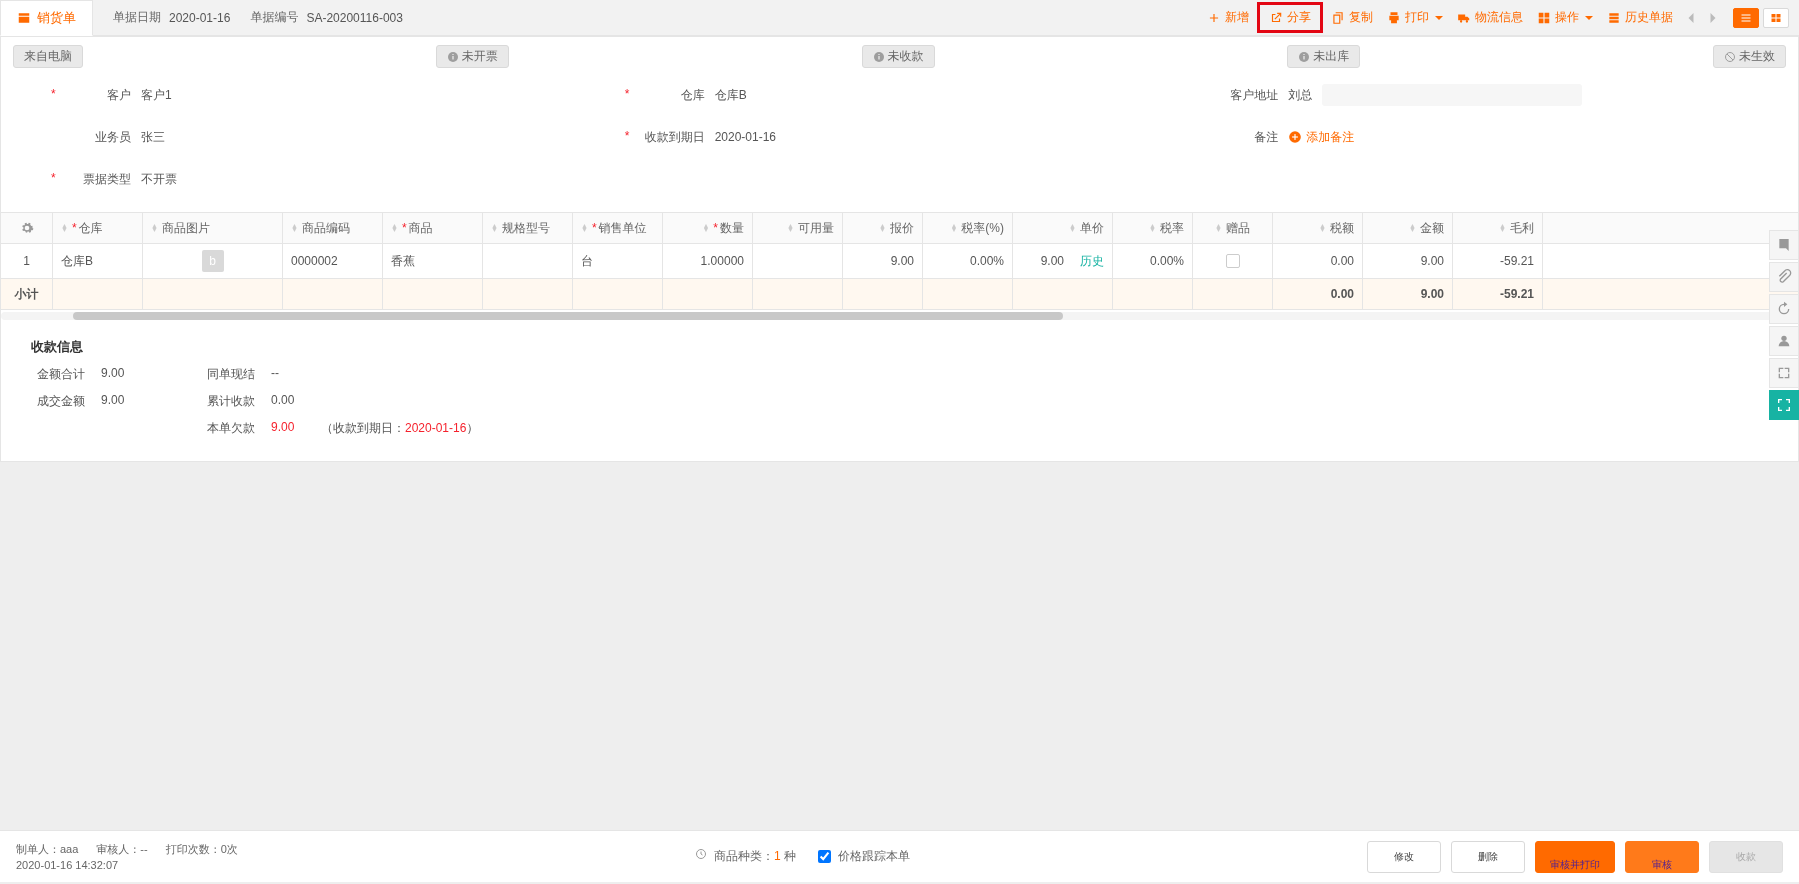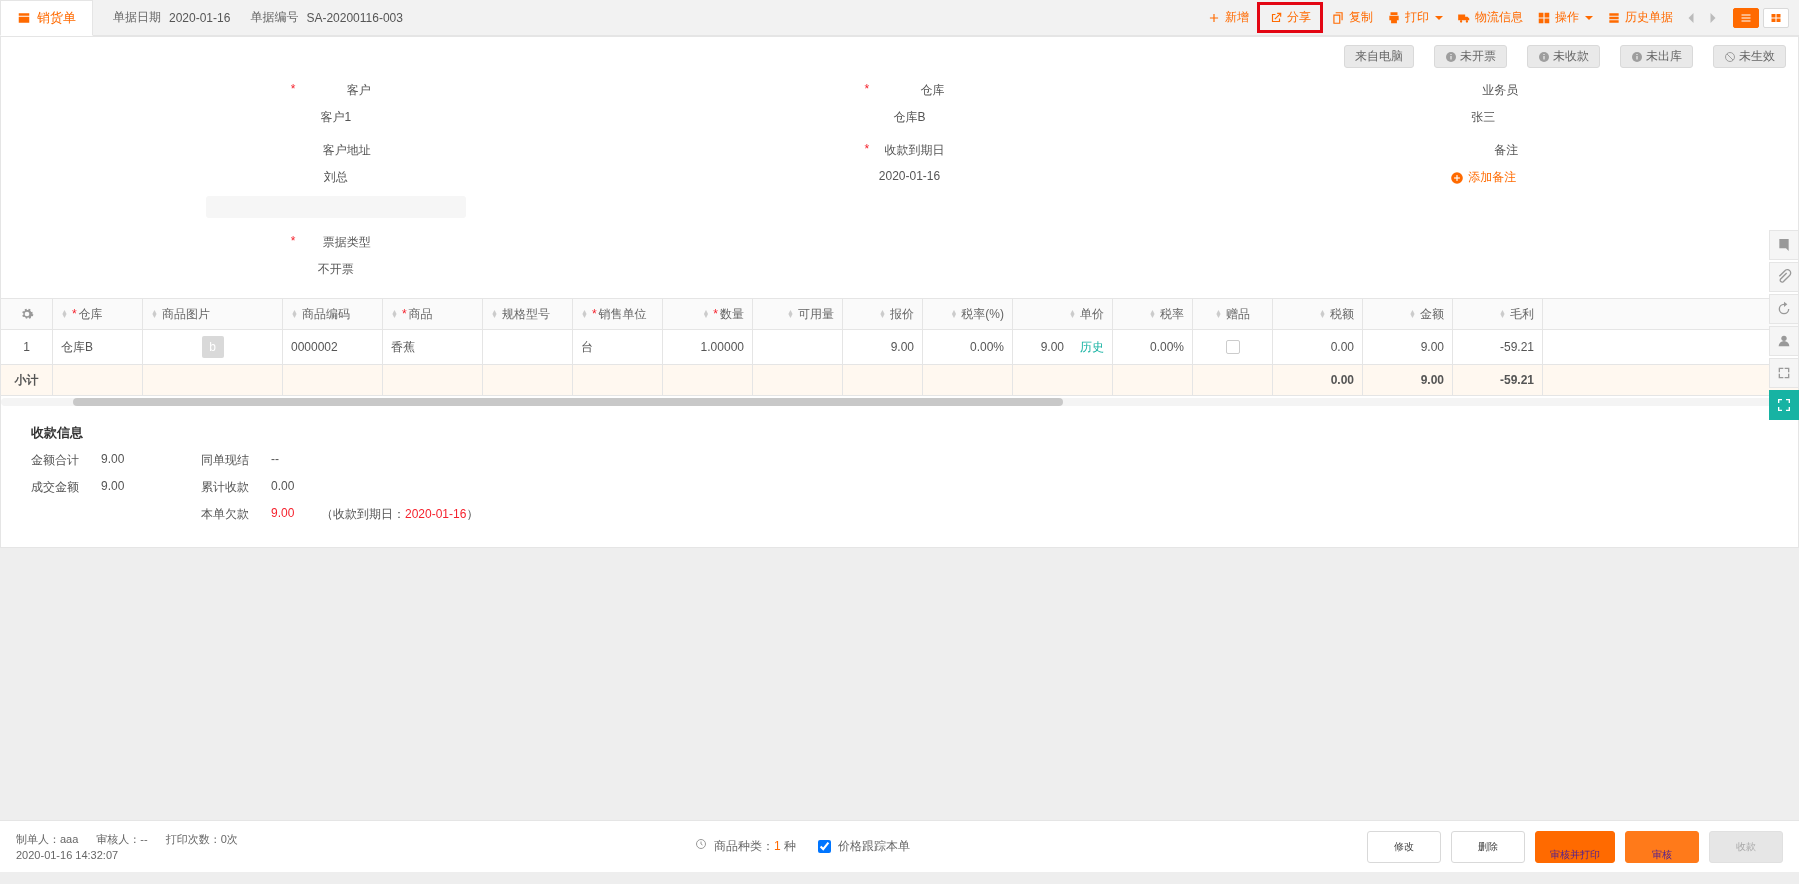"来自电脑" .tagrow { gap: 20px -> 4px; justify-content: flex-end -> space-between }
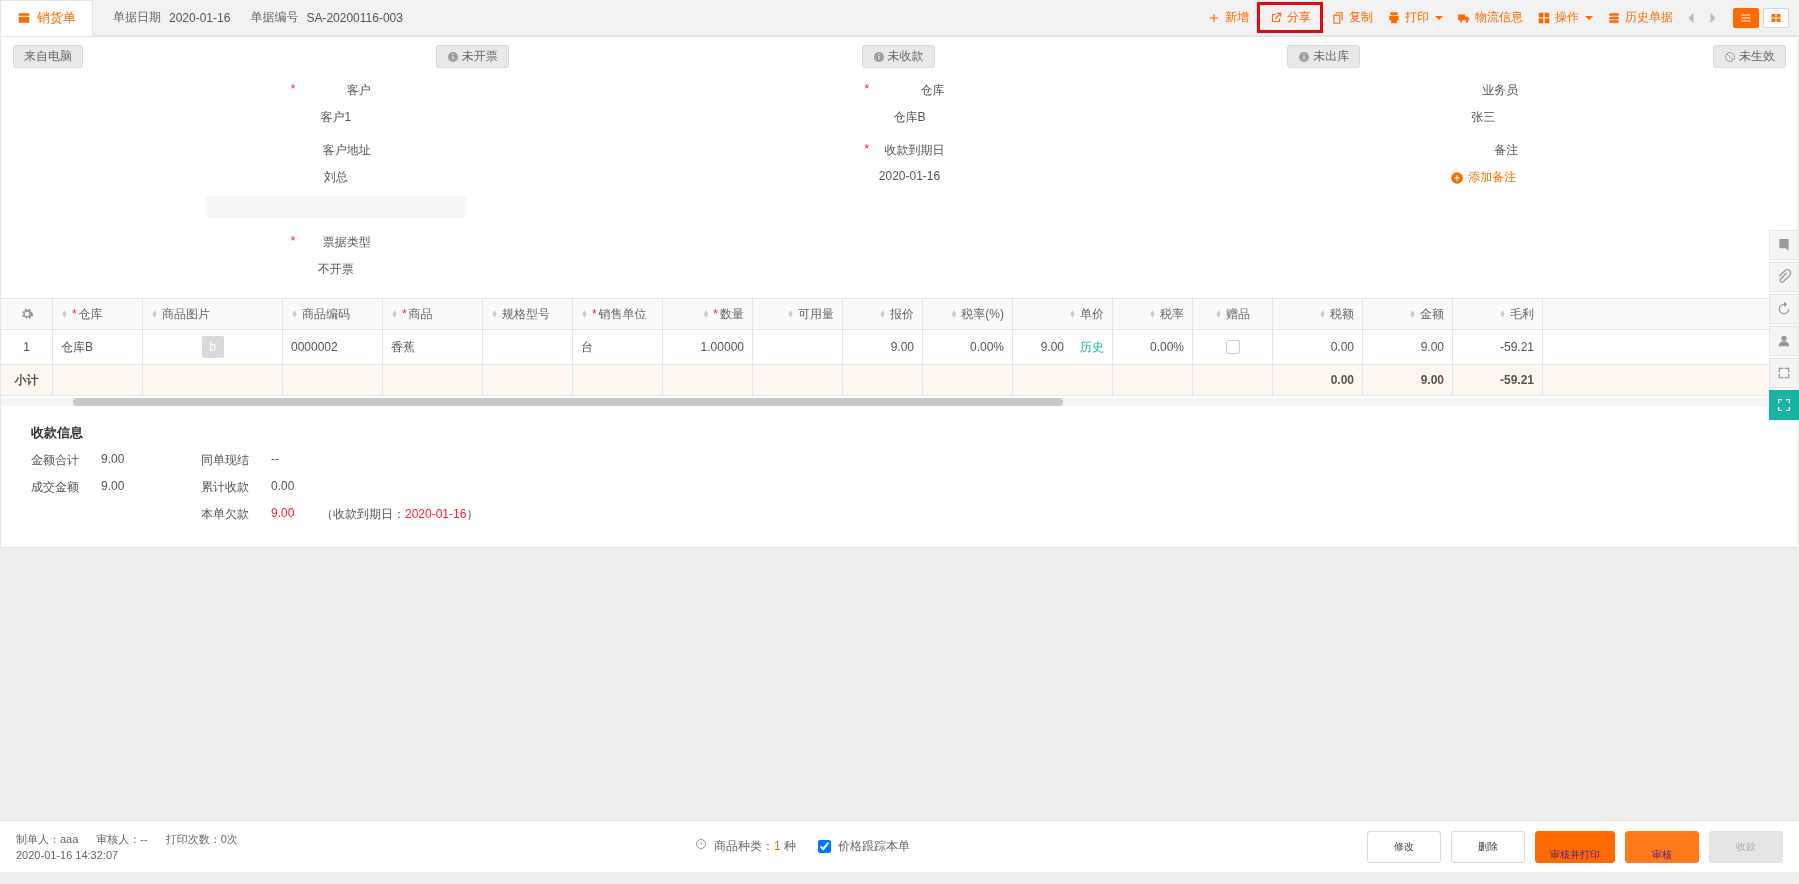"客户" .fld { flex-direction: column -> none }
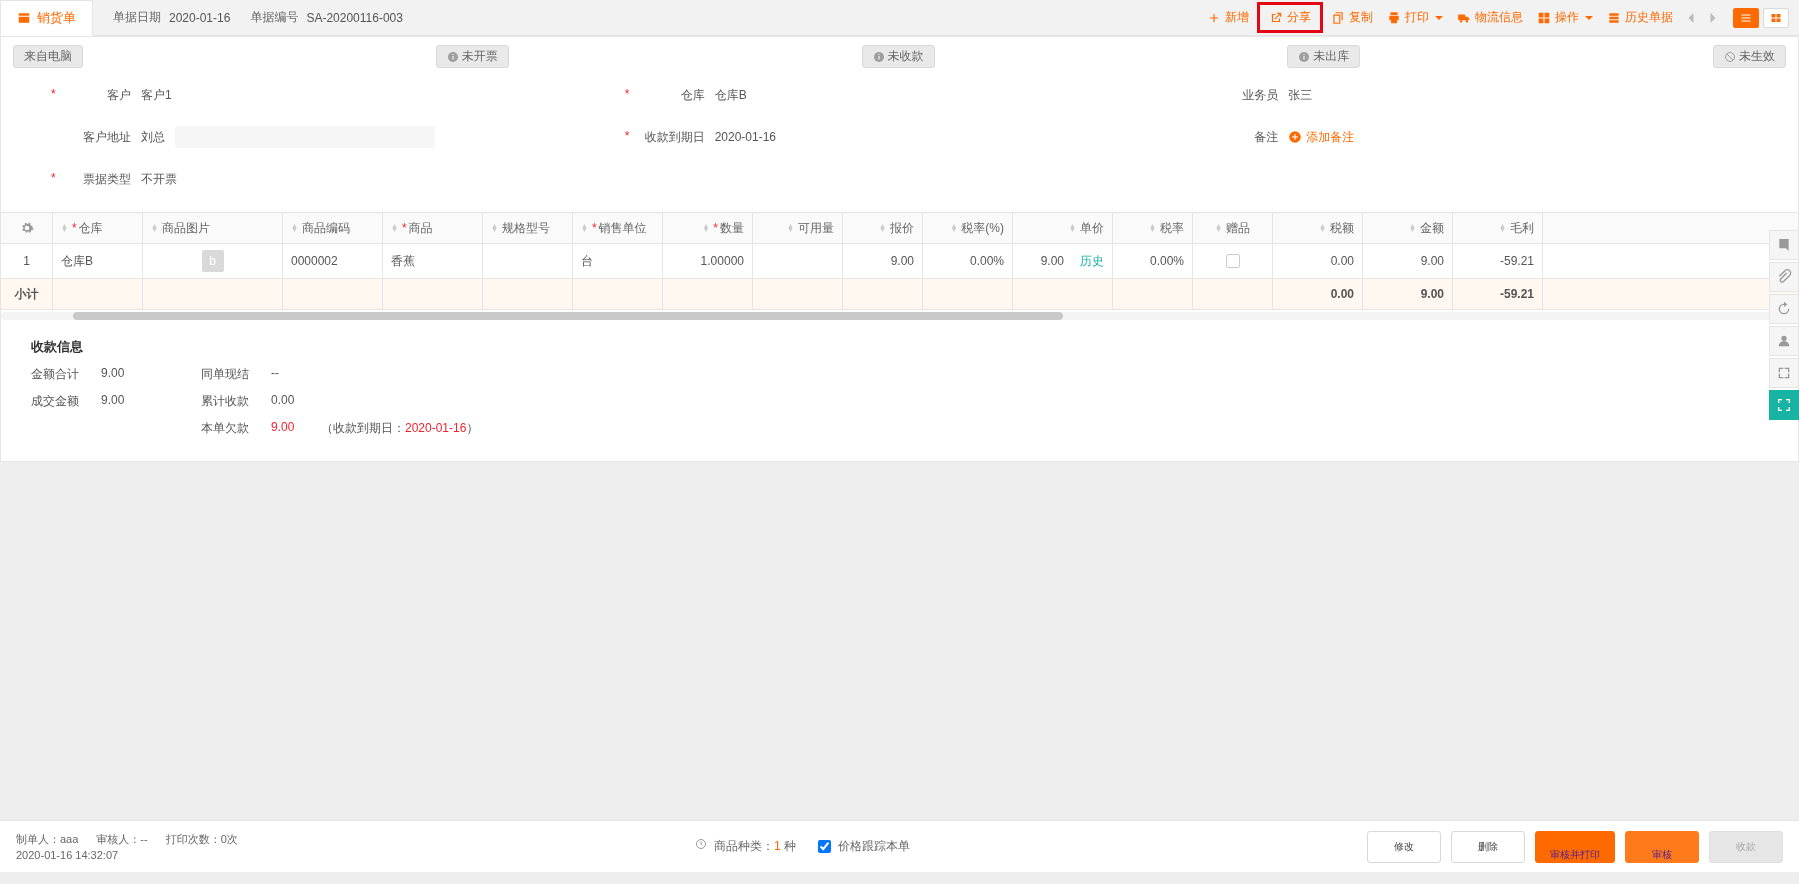"业务员" div.fld { order: before "客户地址" -> after "客户地址" }
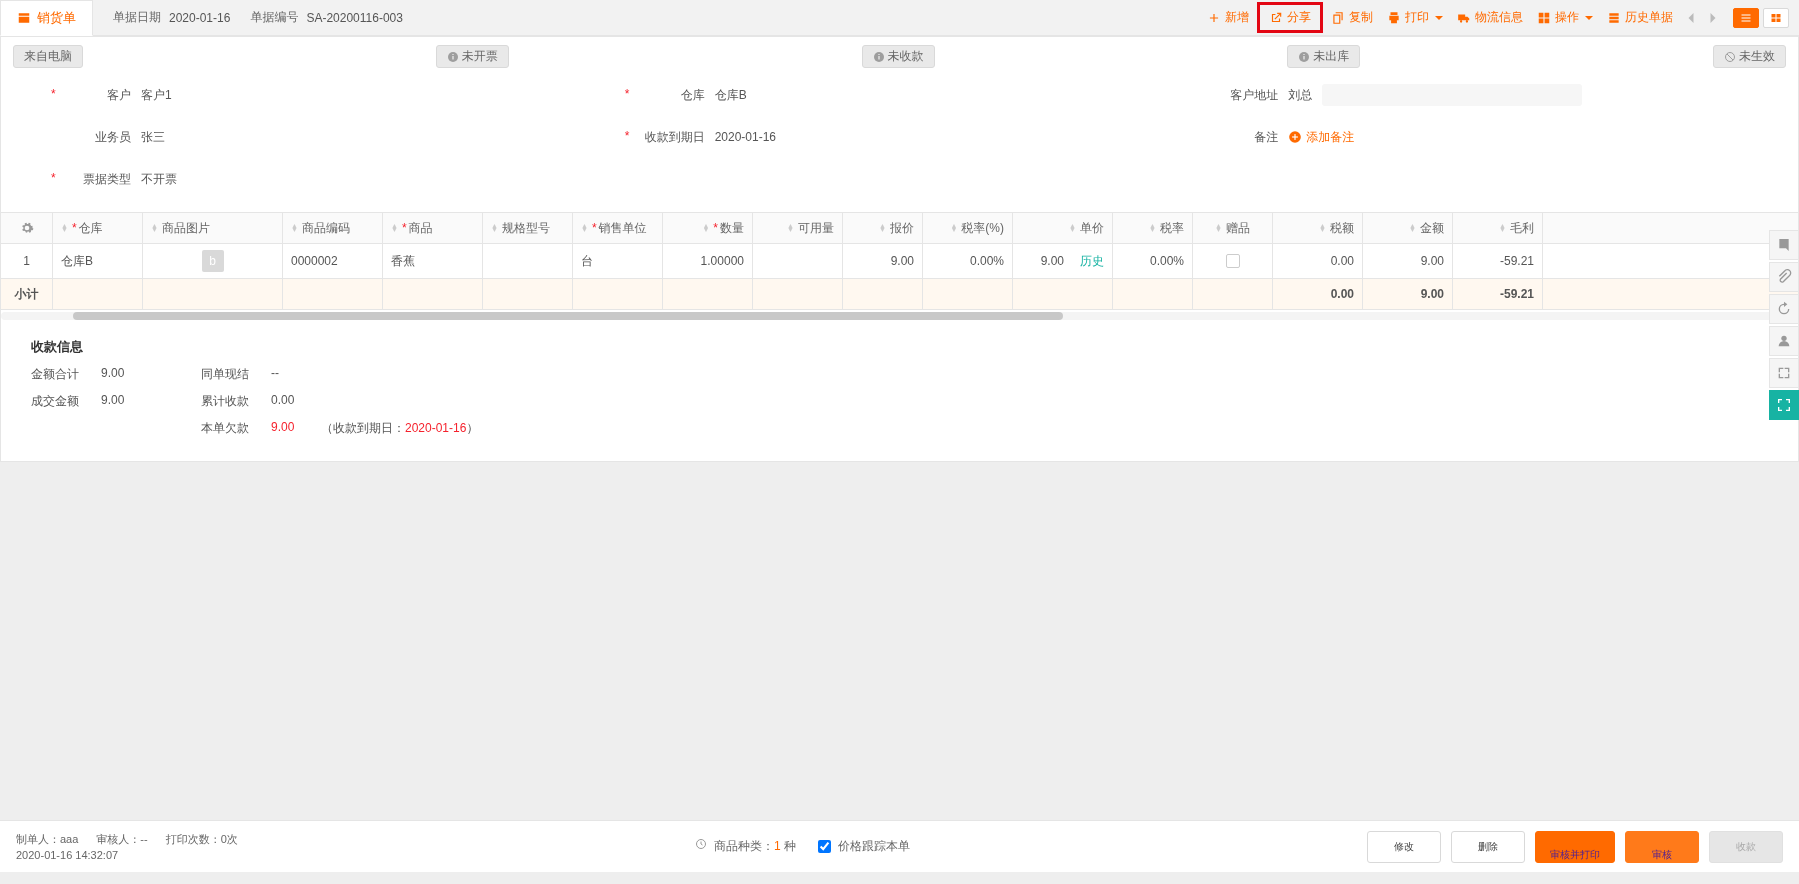"金额合计" .prow .pl { text-align: left -> center }
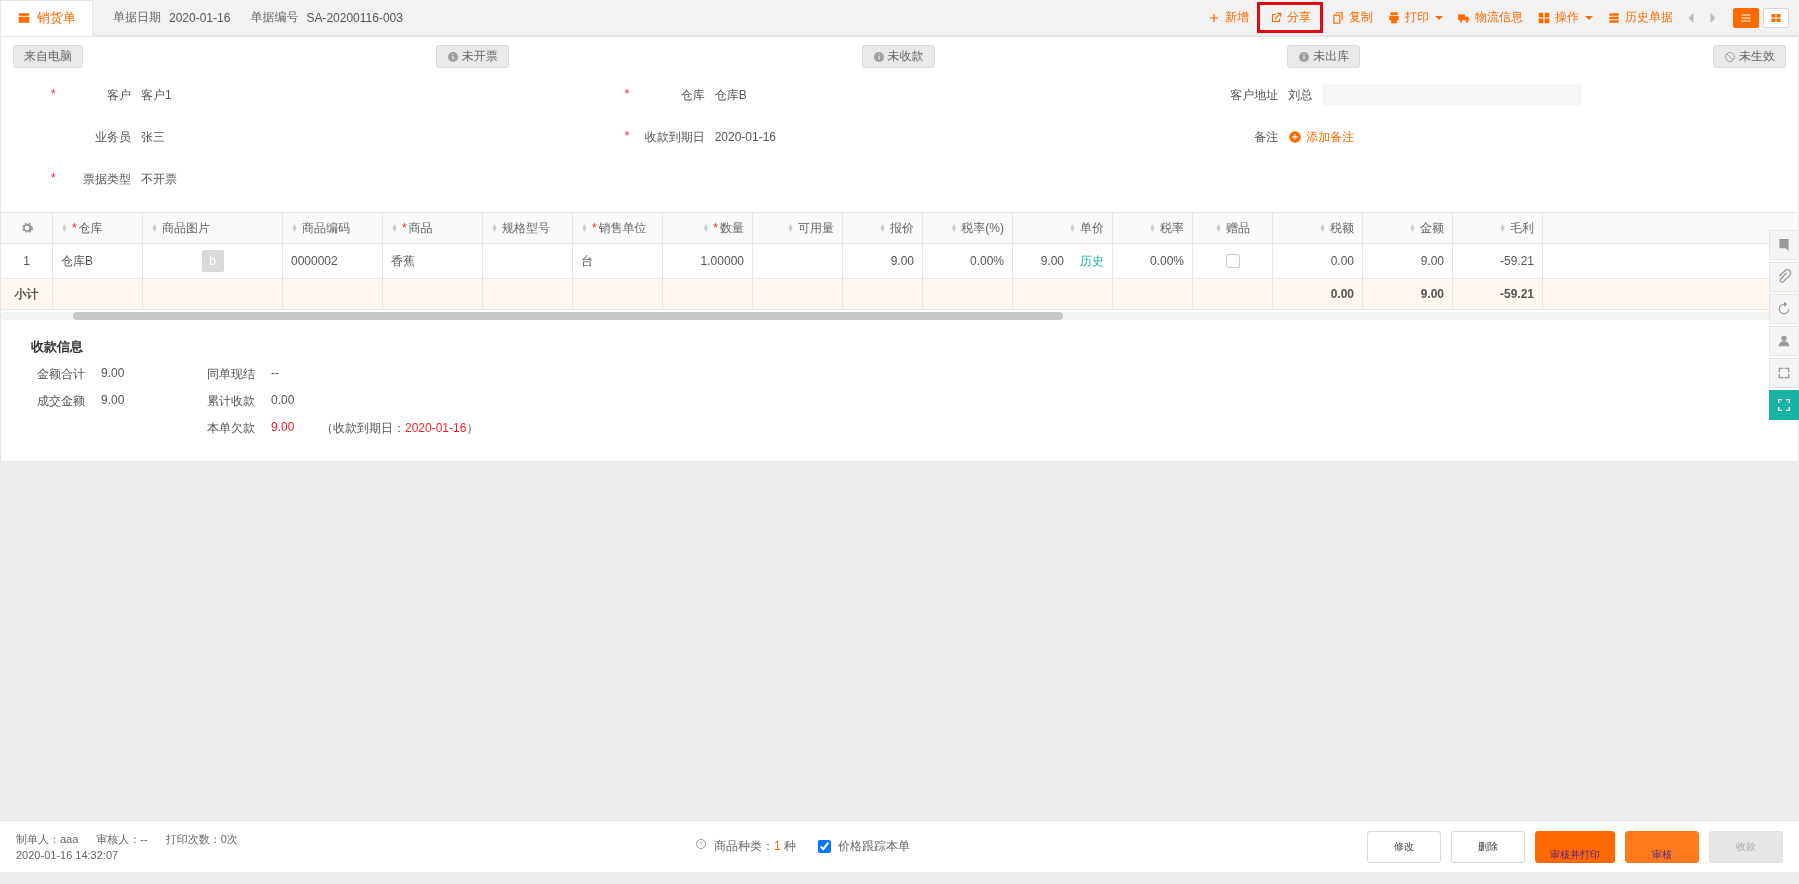"制单人：aaa" .footer { bottom: 12px -> 2px }
